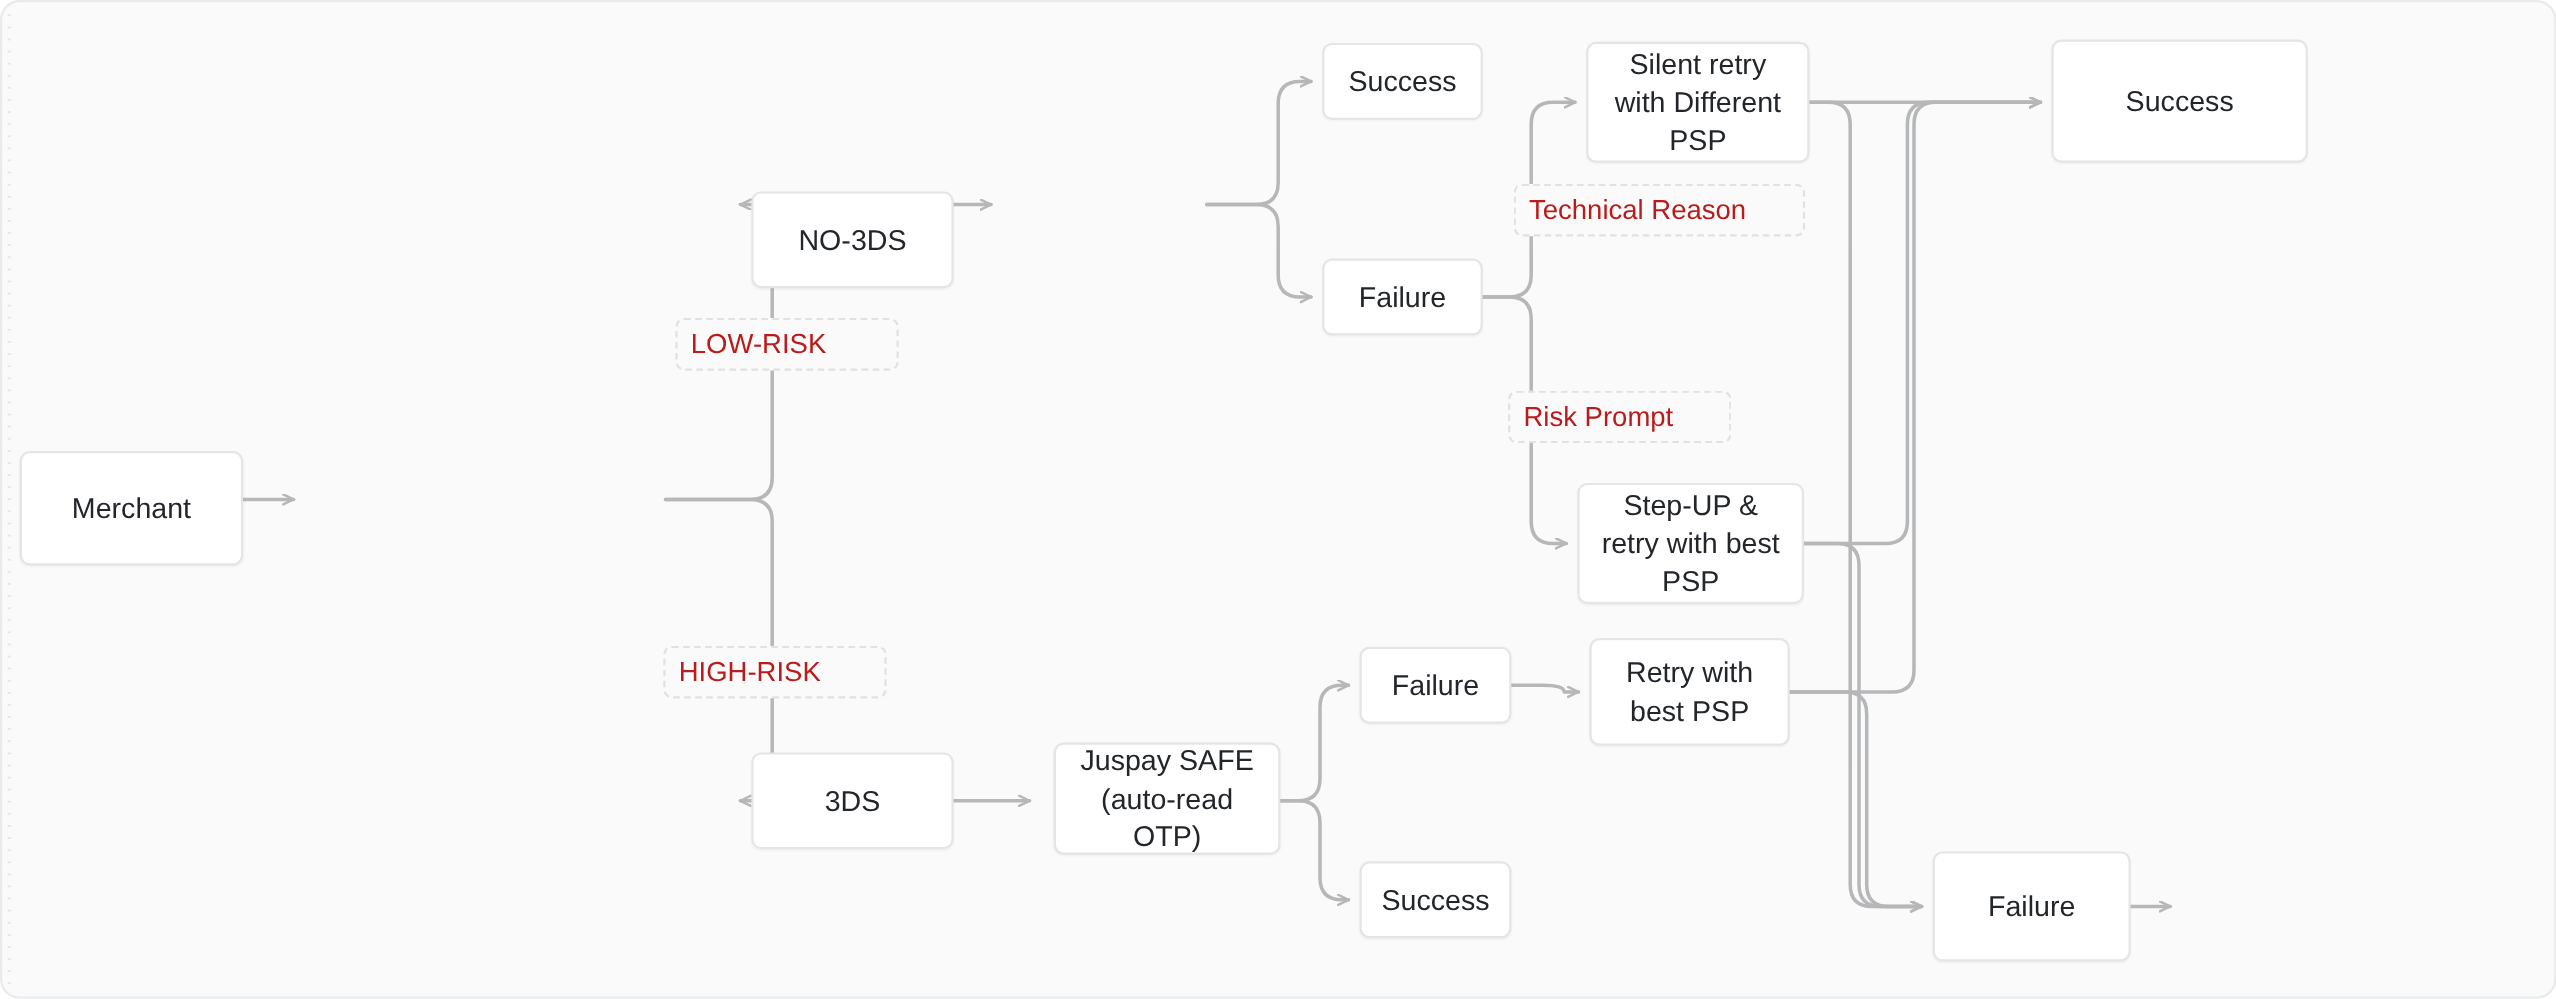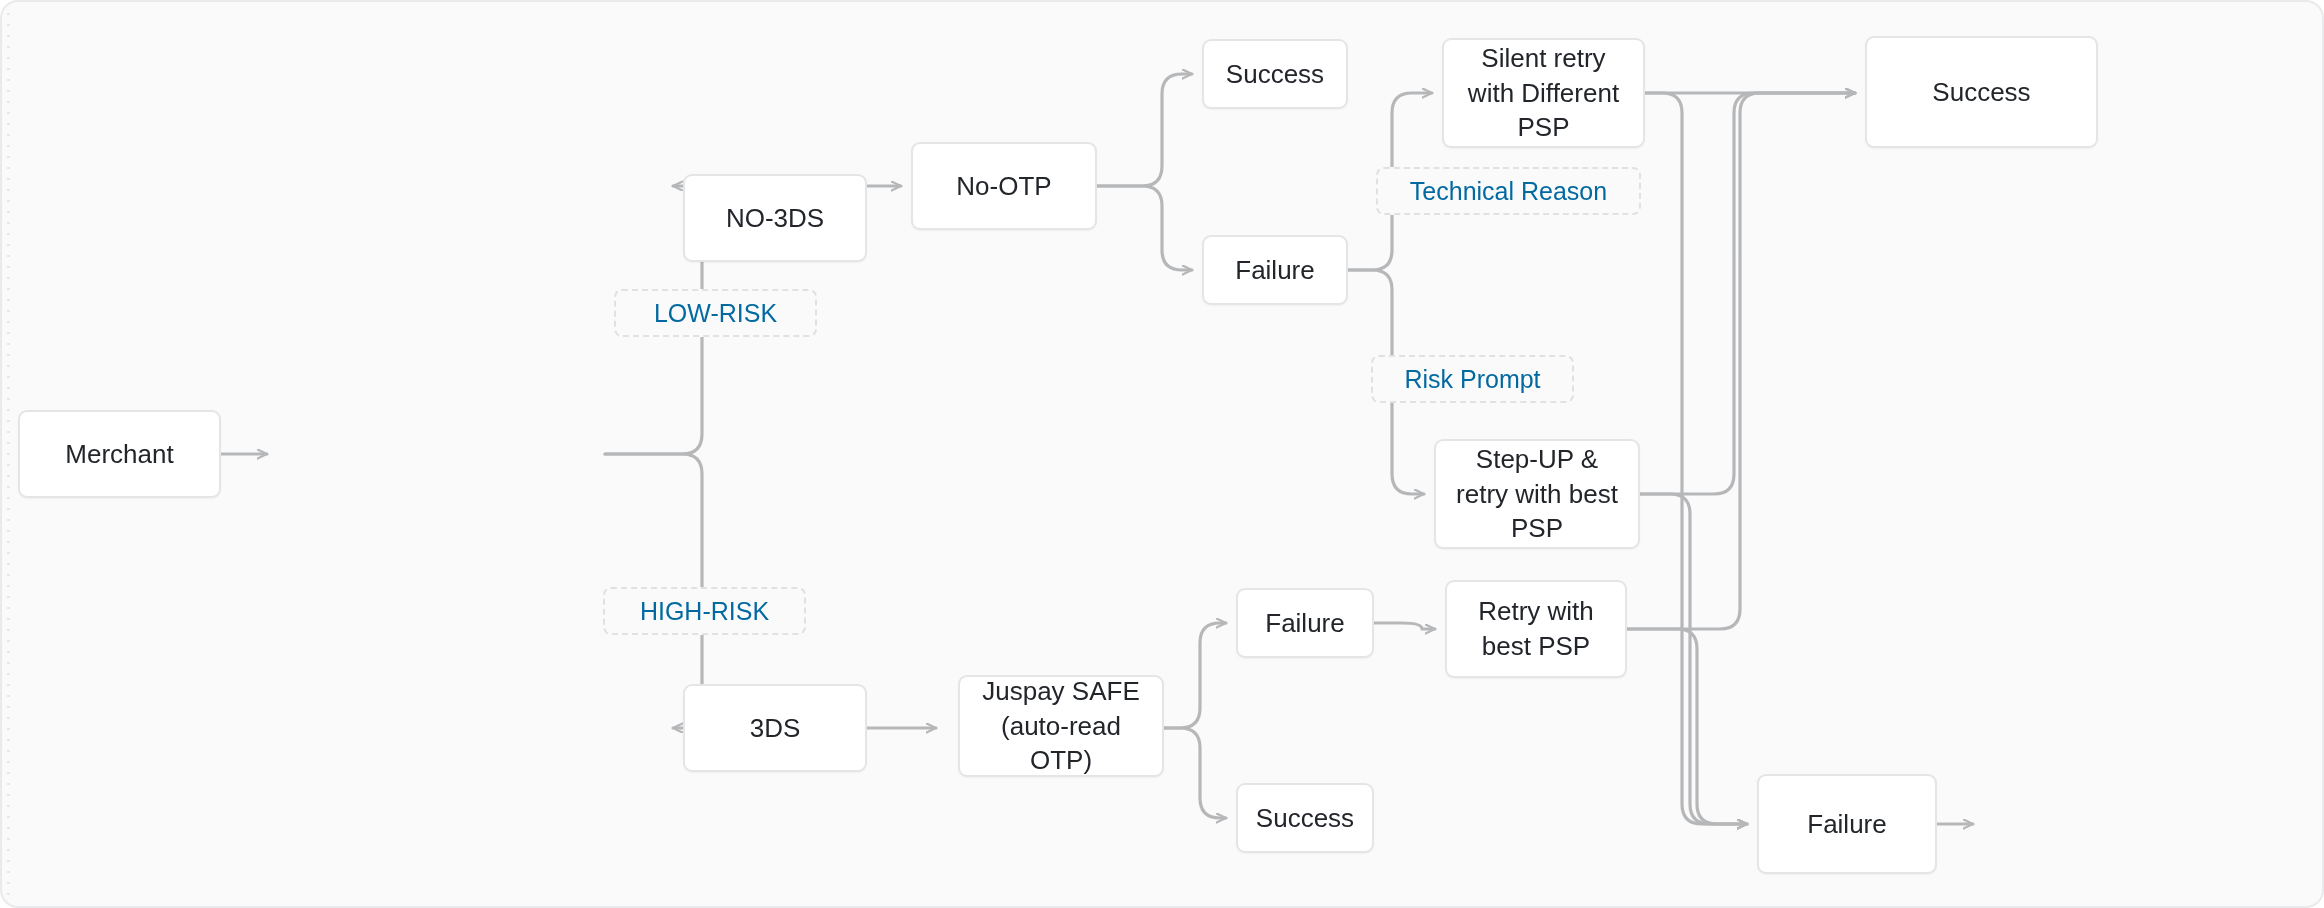"No-OTP" div.node { html: <div> <span>No-OTP</span> </div> -> none }
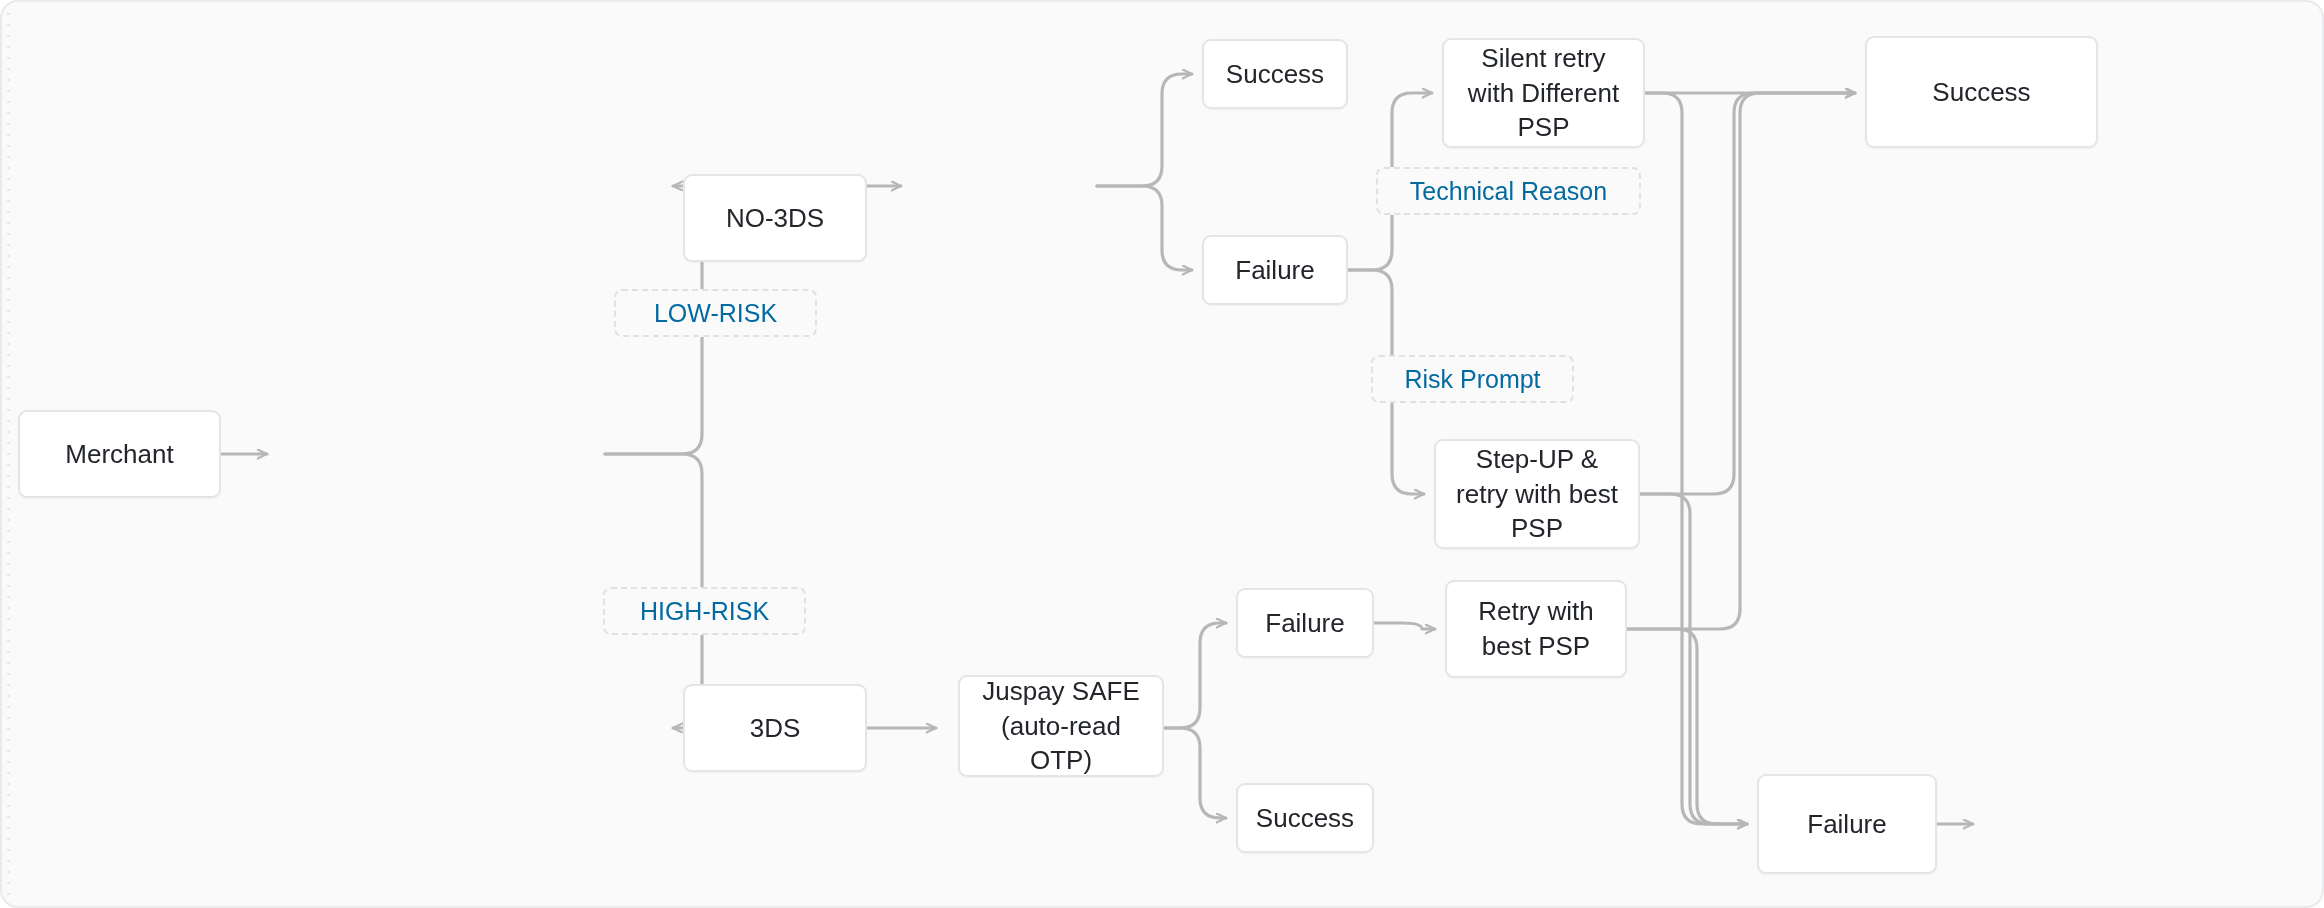"Technical Reason" .label-chip { color: #0369a1 -> #b91c1c; justify-content: center -> none }
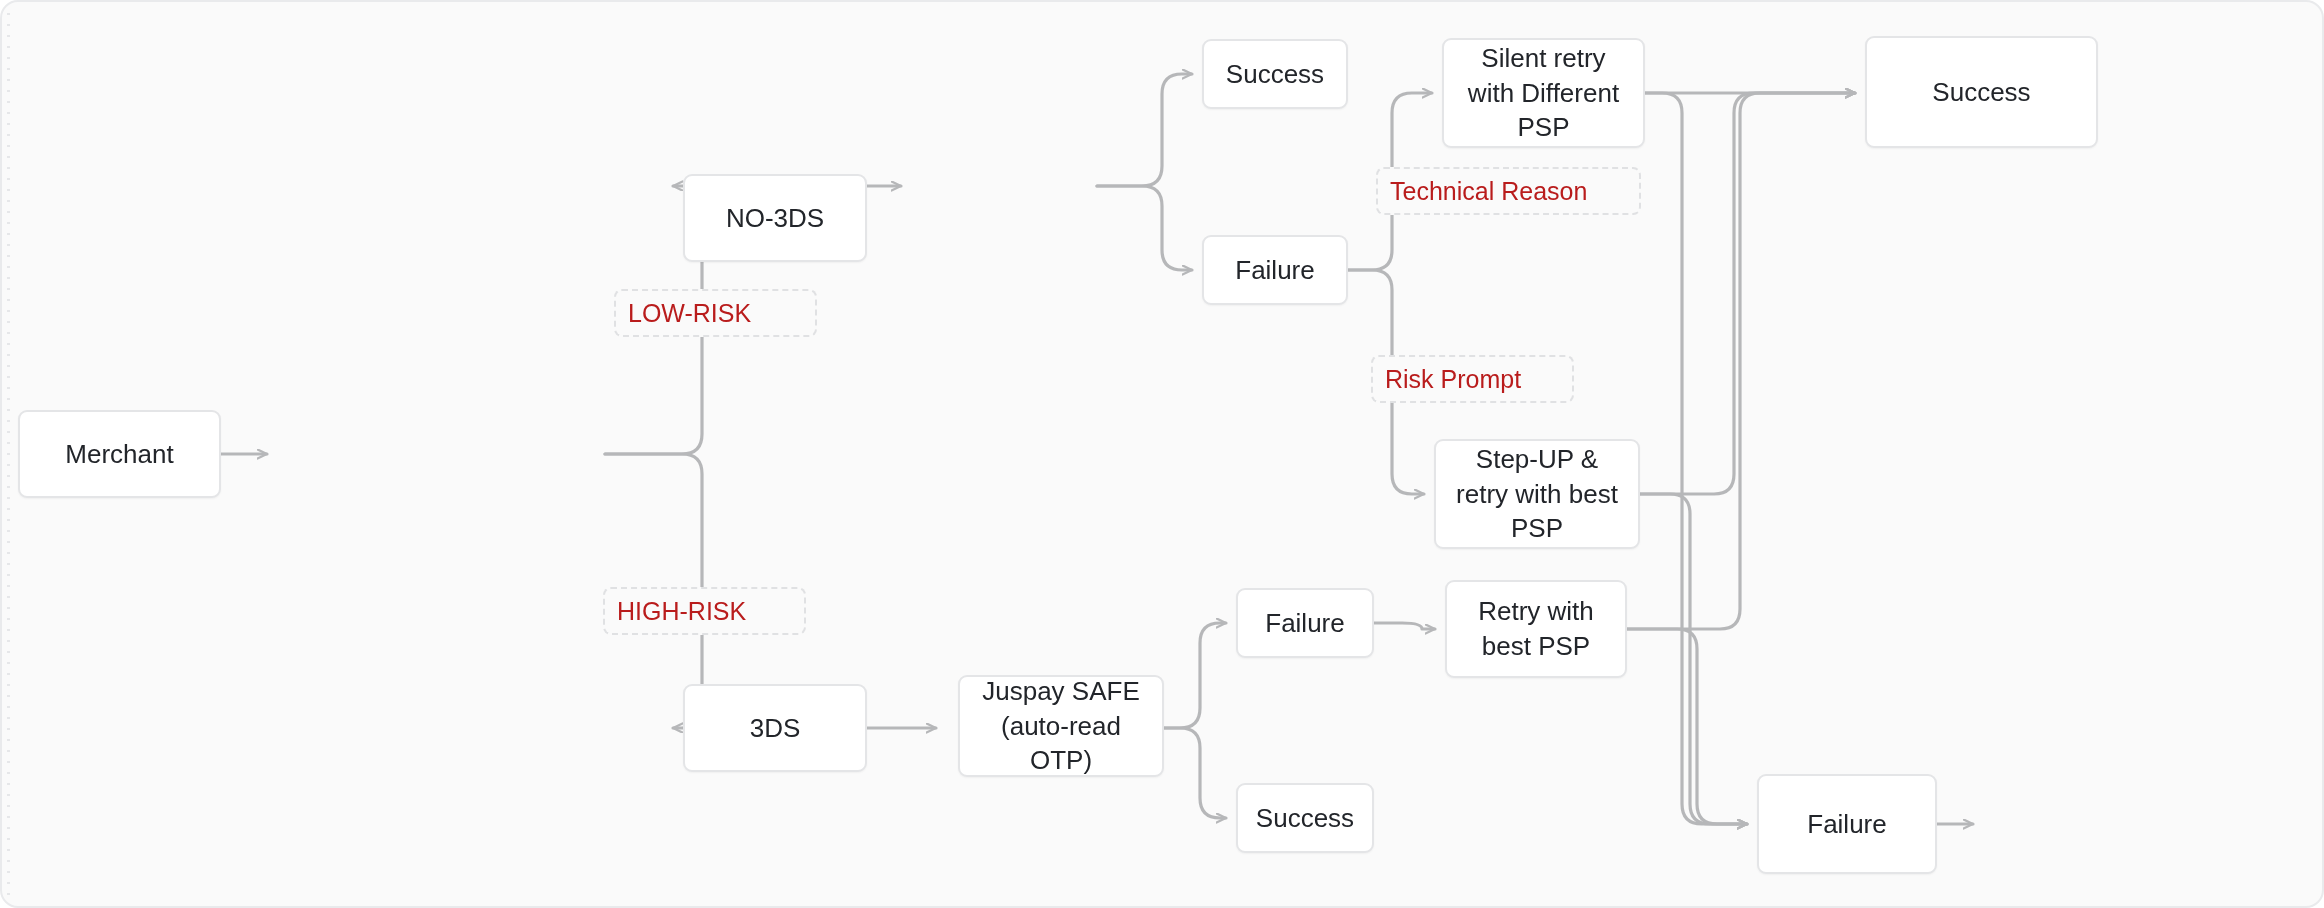"Merchant" div.node { height: 88px -> 104px }
